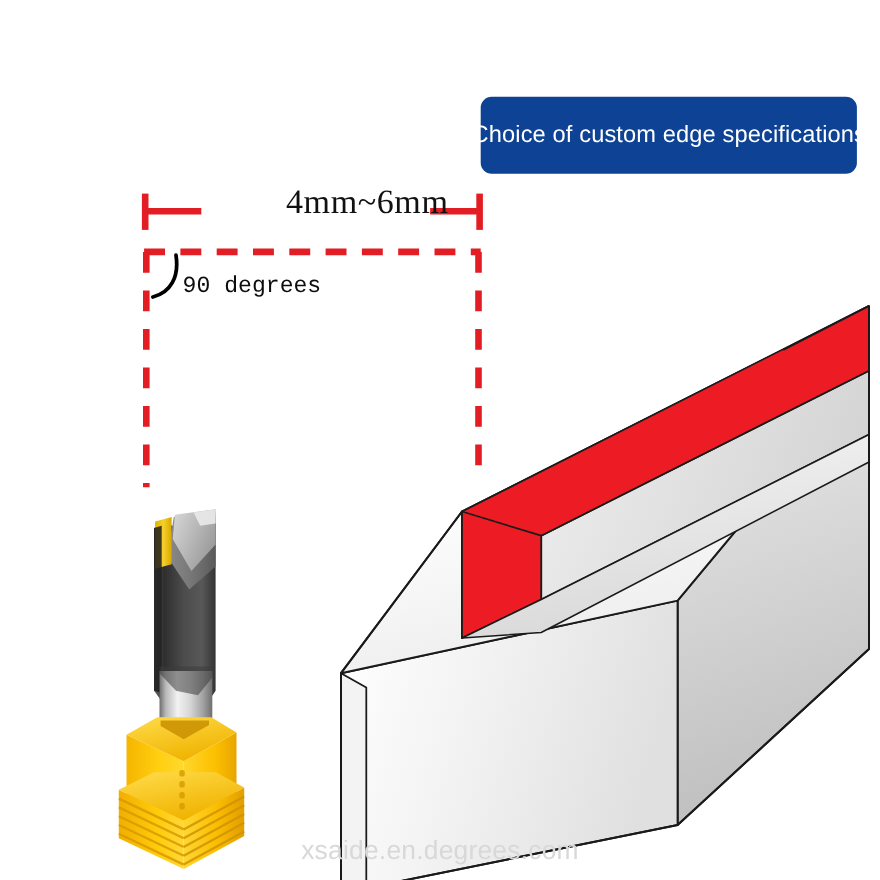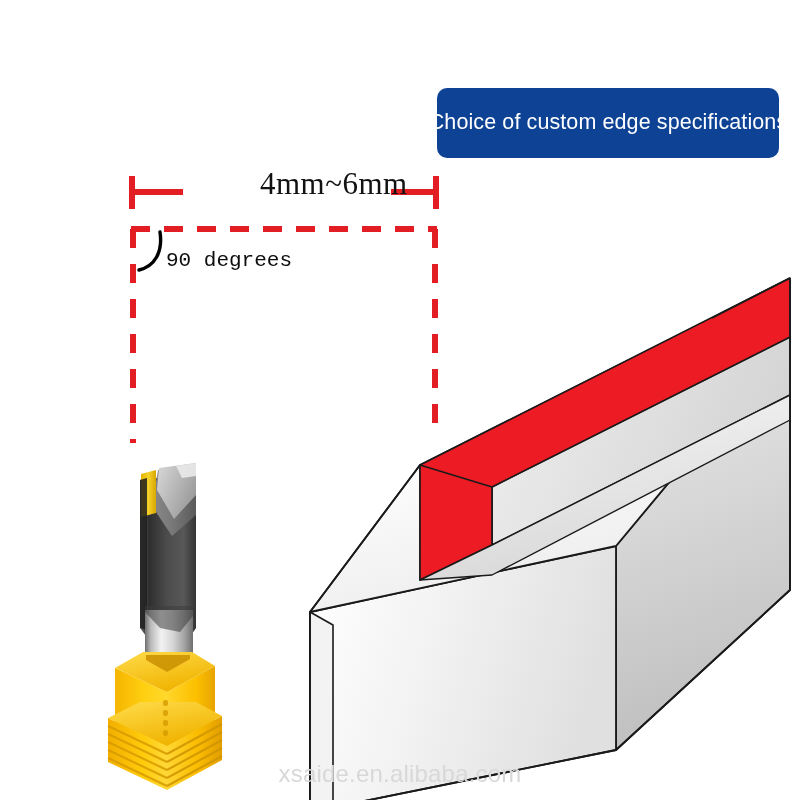"xsaide.en.alibaba.com" div.watermark { text: xsaide.en.alibaba.com -> xsaide.en.degrees.com }
